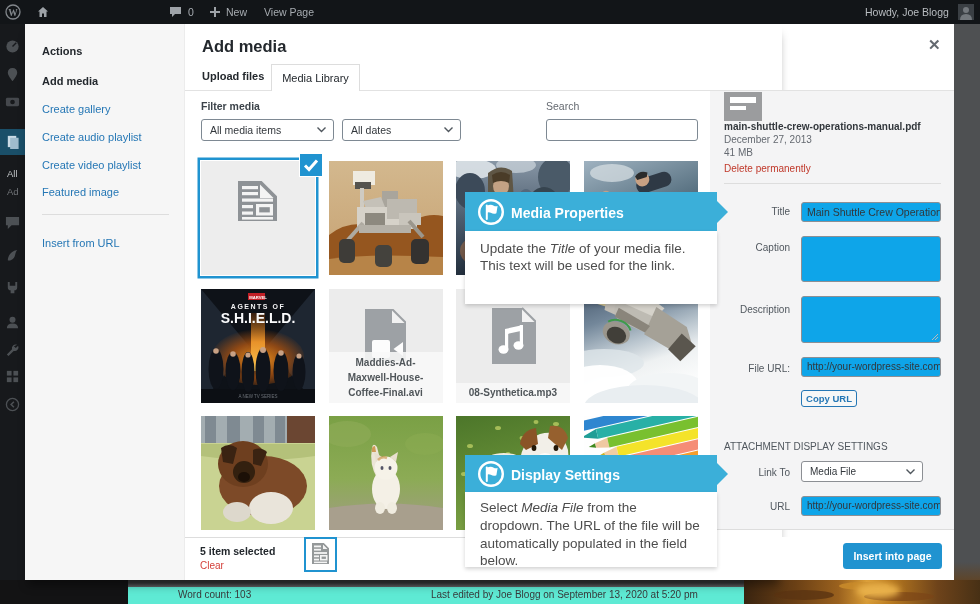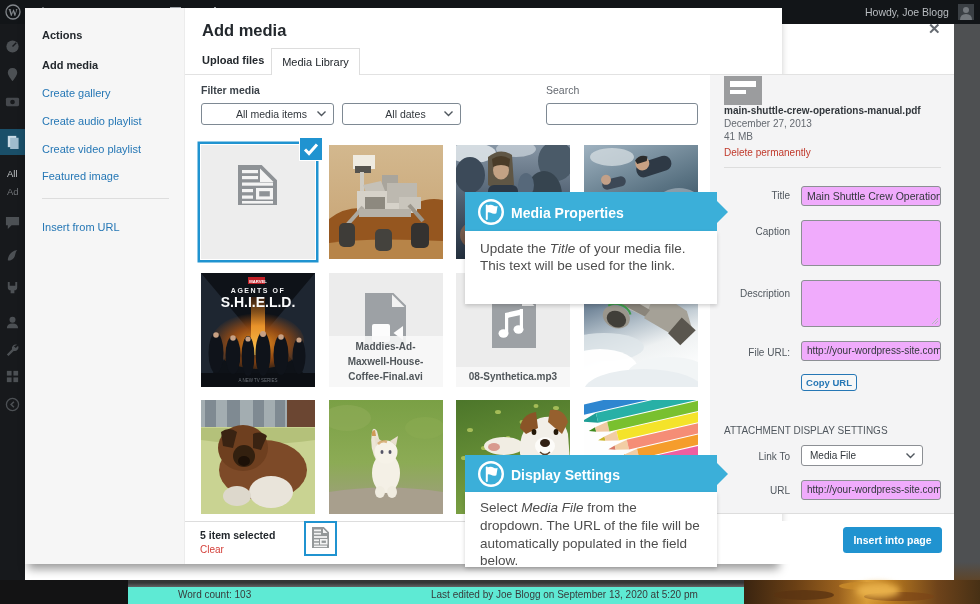"Actions" #modal { top: 8px -> 24px }
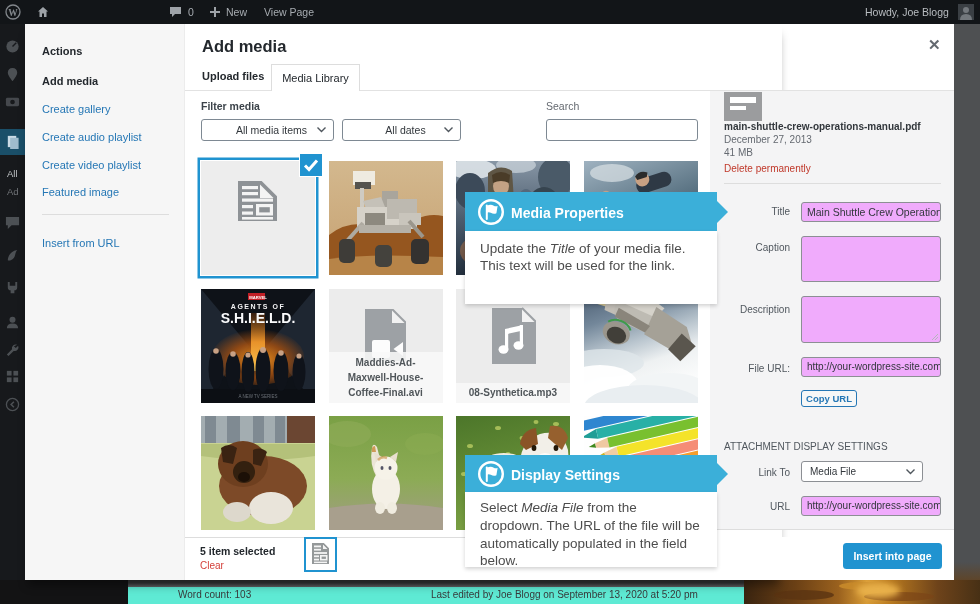"All media items" .sel { text-align: center -> none }
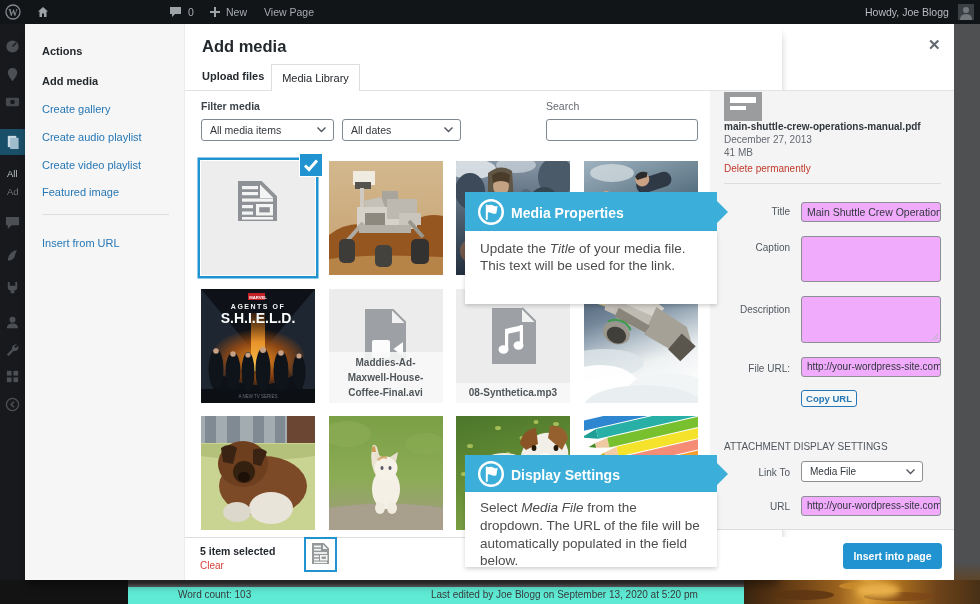"Main Shuttle Crew Operation" #sidebar .inp { background: #f0abfc -> #0ea5e9 }
